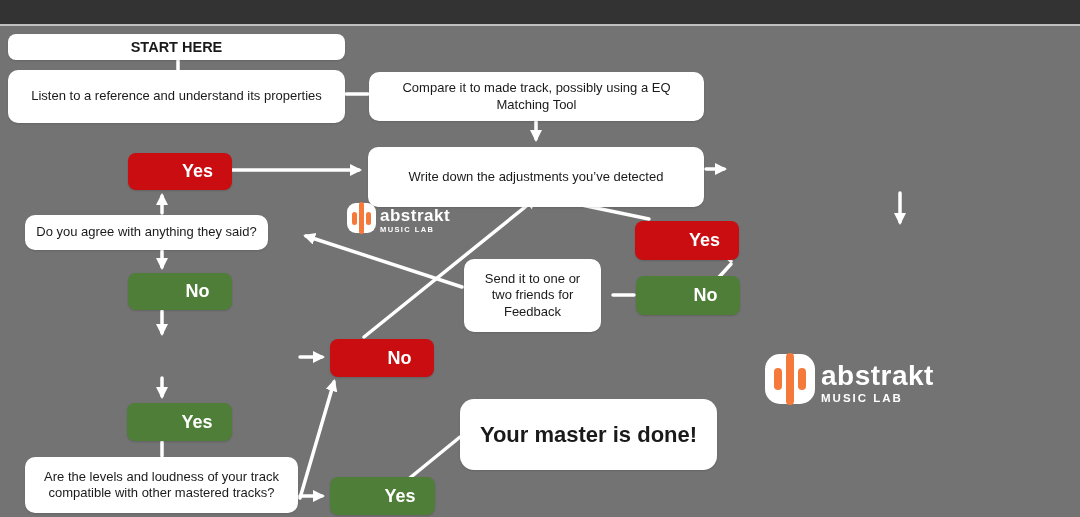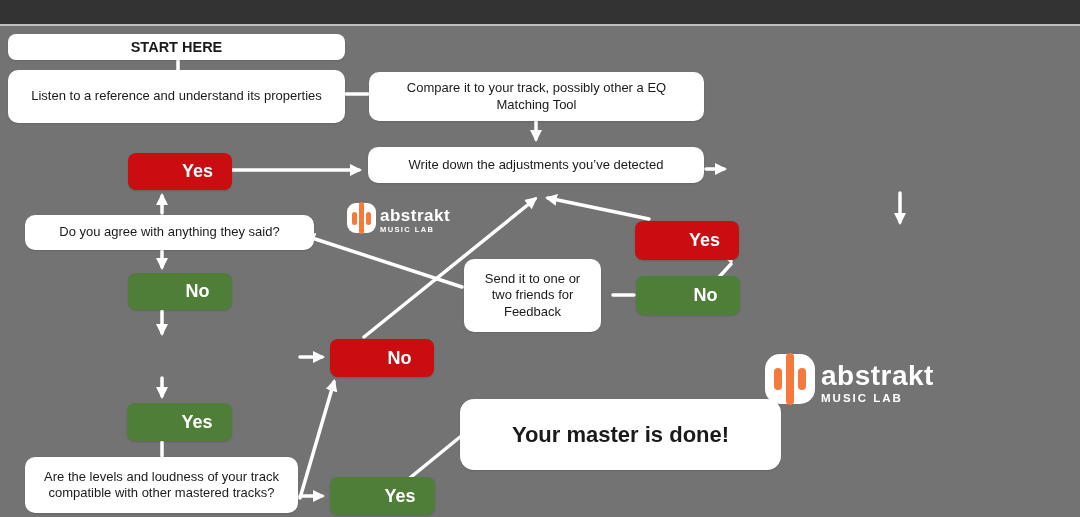"Compare it to your track," span.inner { text: your track, possibly other -> made track, possibly using }
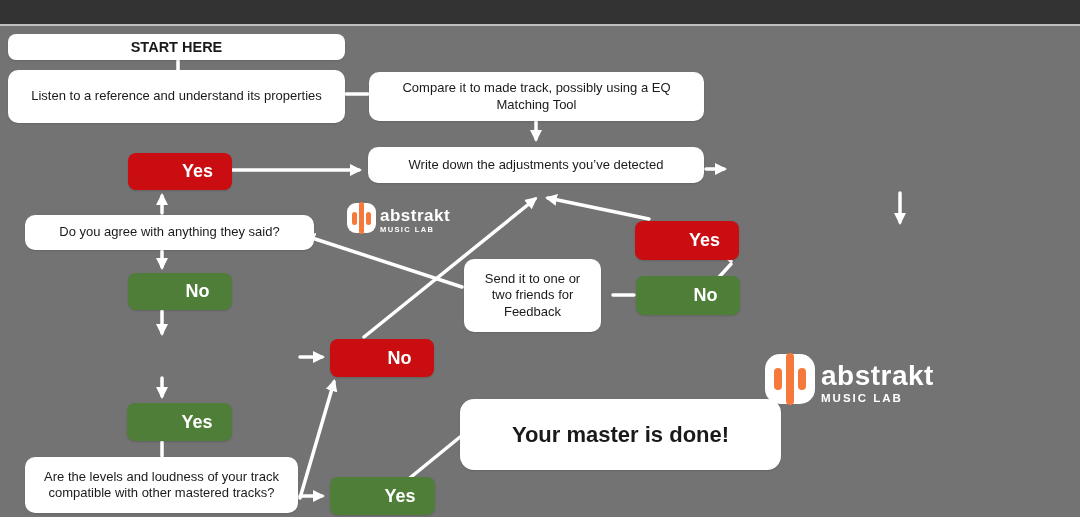"Write down the adjustments you’ve" div.box { height: 36px -> 60px }
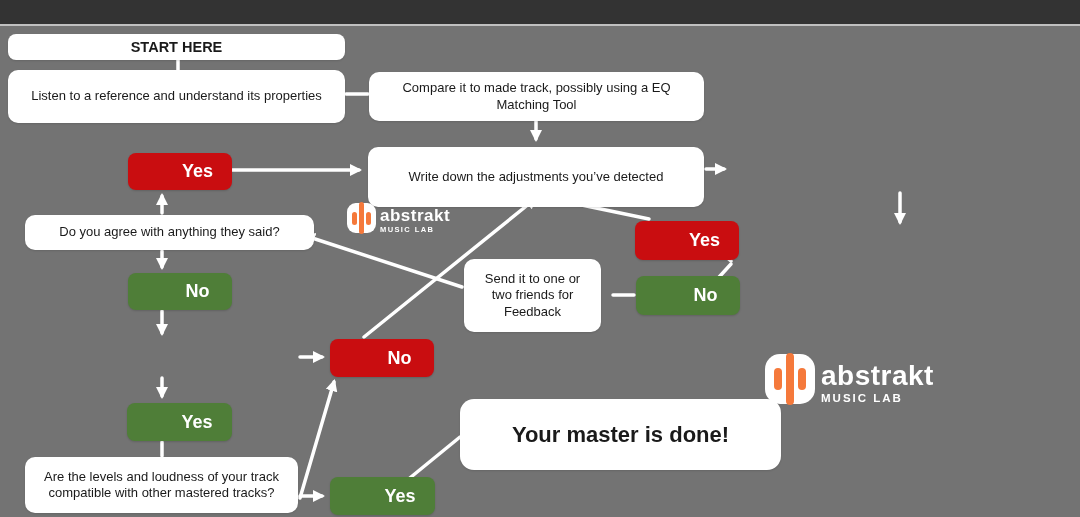"Do you agree with anything" div.box { width: 289px -> 243px }
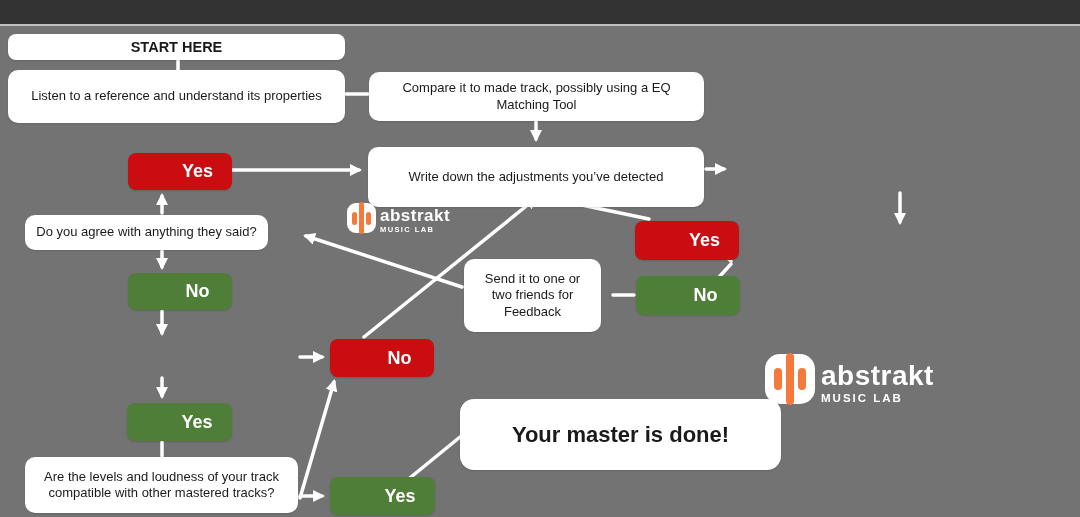"Your master is done!" div.box { width: 321px -> 257px }
